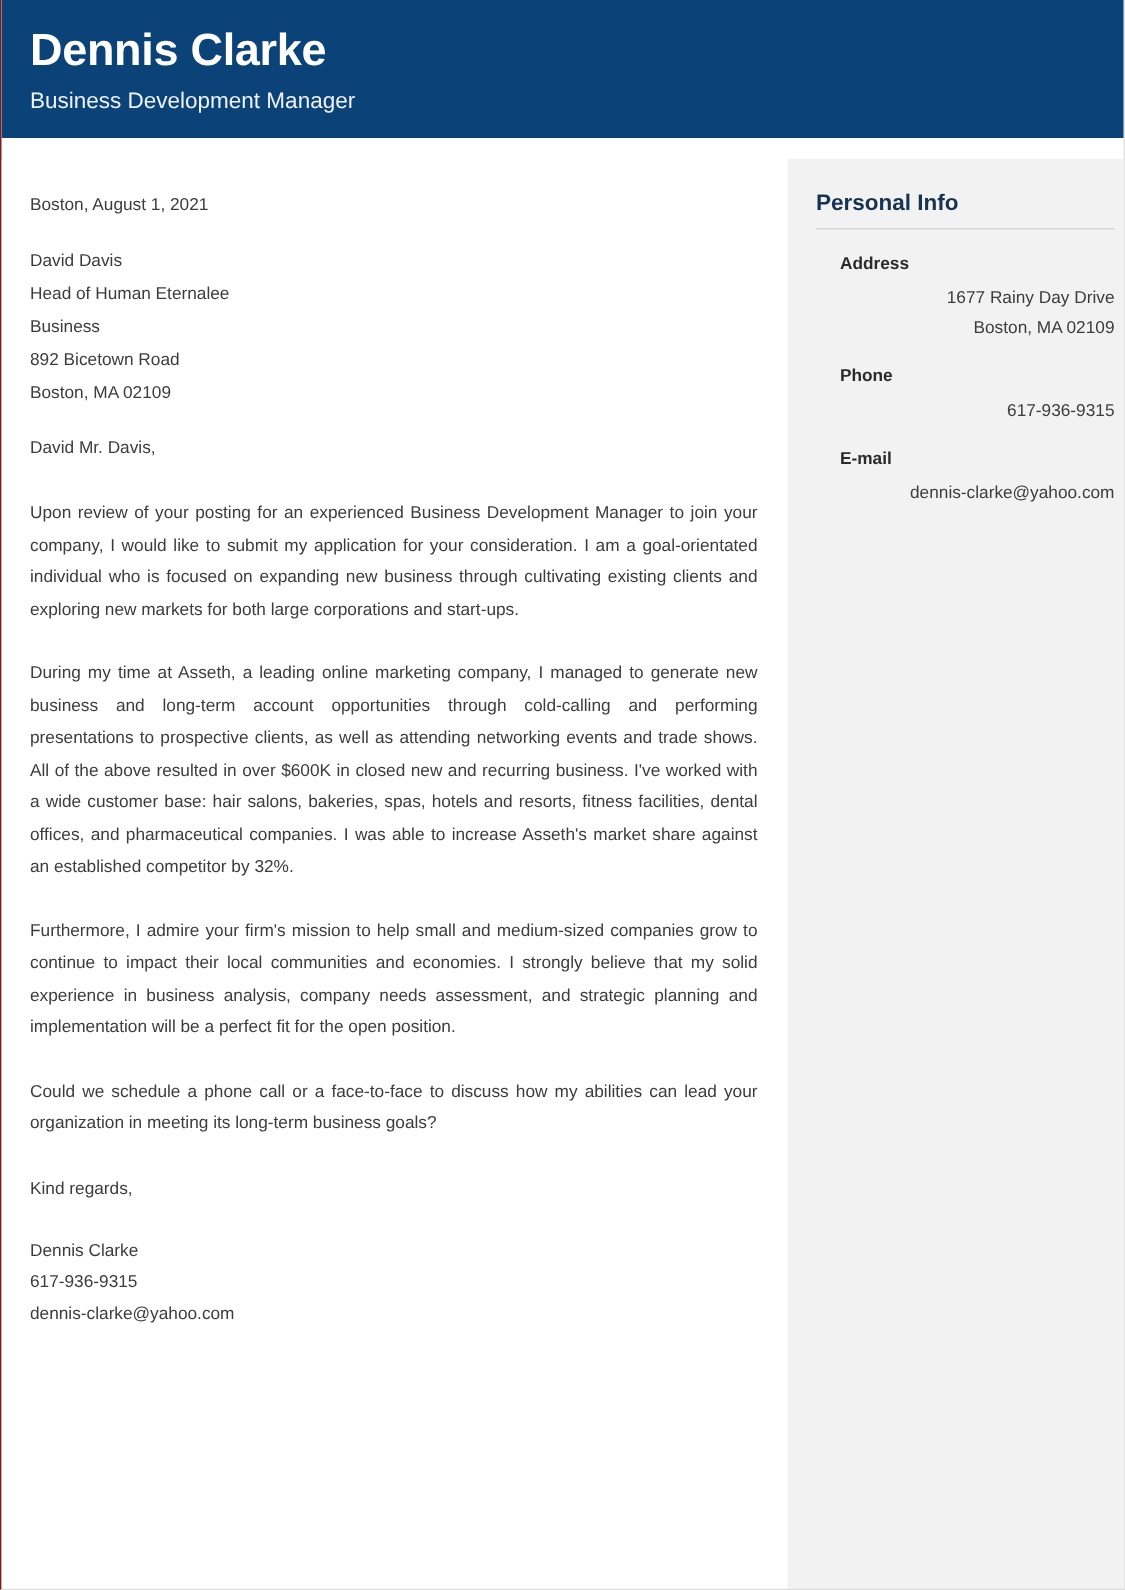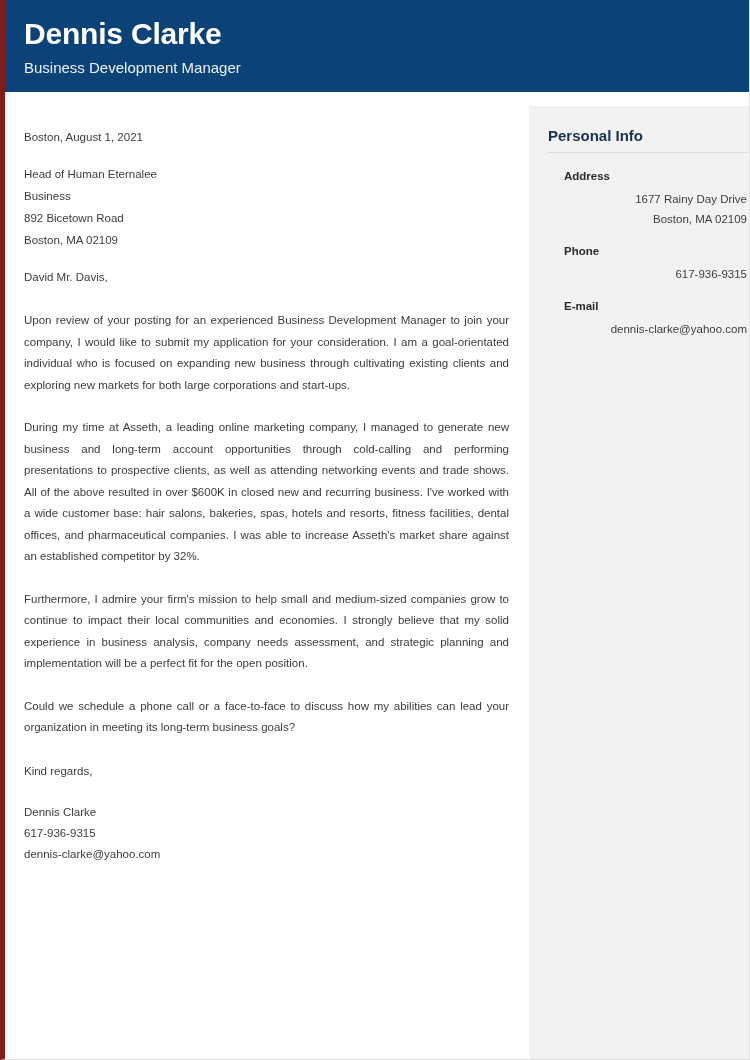"Dennis Clarke" .page { border-left: 5px solid #7f1d1d -> 1px solid #7f1d1d }
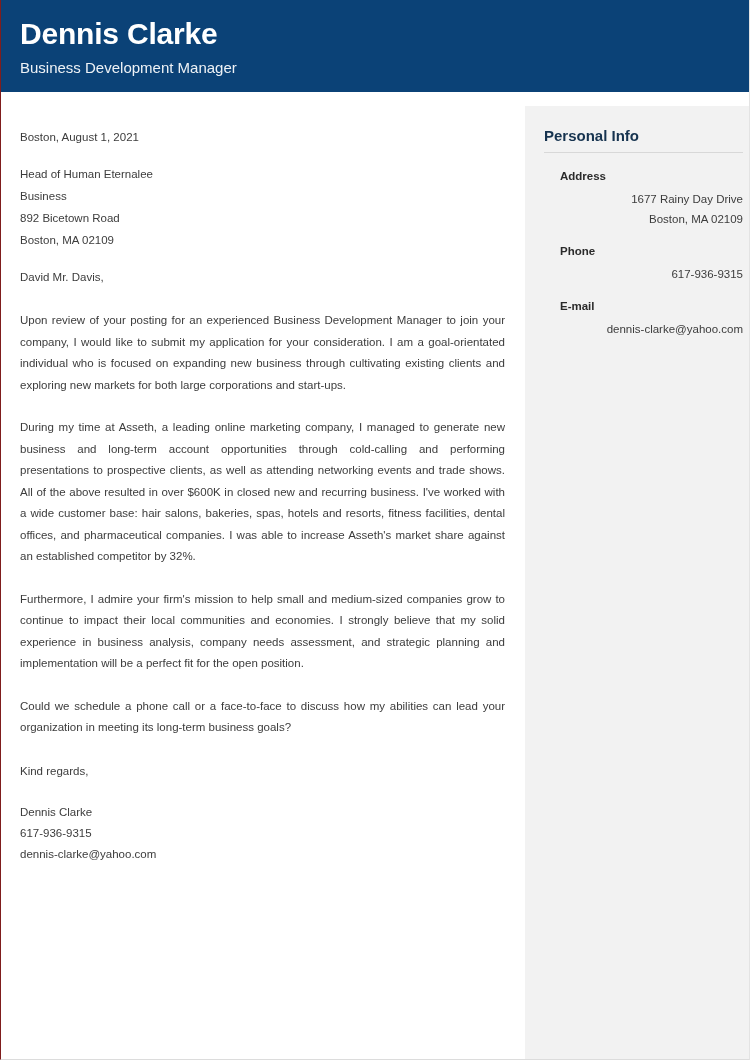"David Davis" div.meta-line { html: none -> <div>David Davis</div> }
